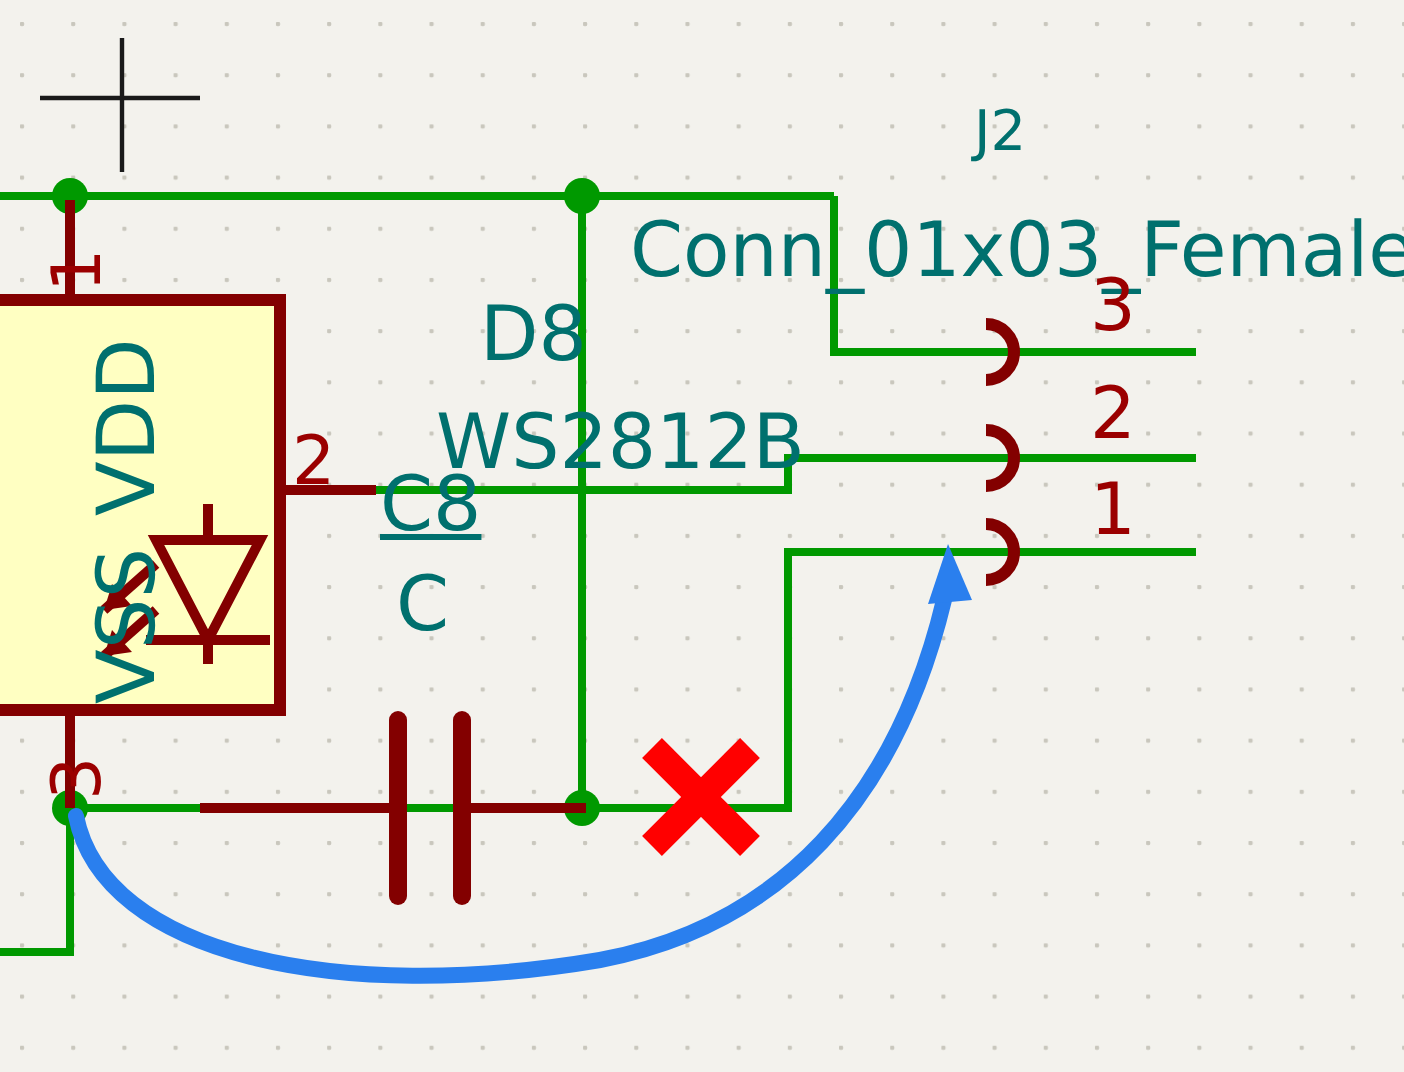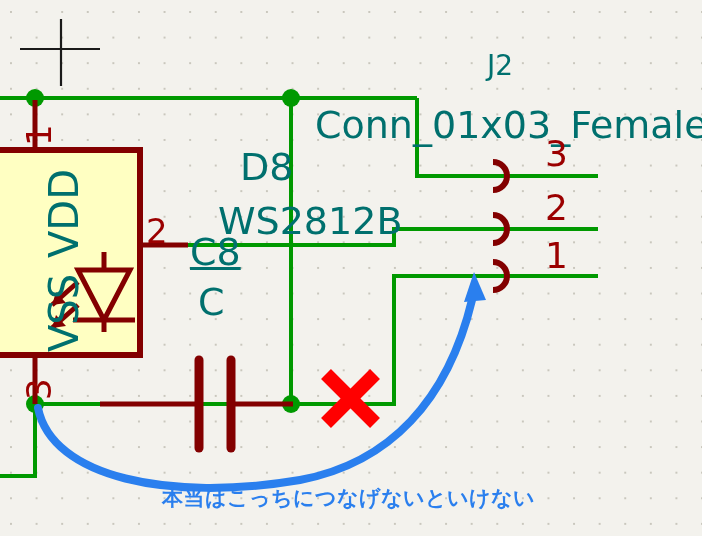"本当はこっちにつなげないといけない" div.txt { html: <div>本当はこっちにつなげないといけない</div> -> none }
